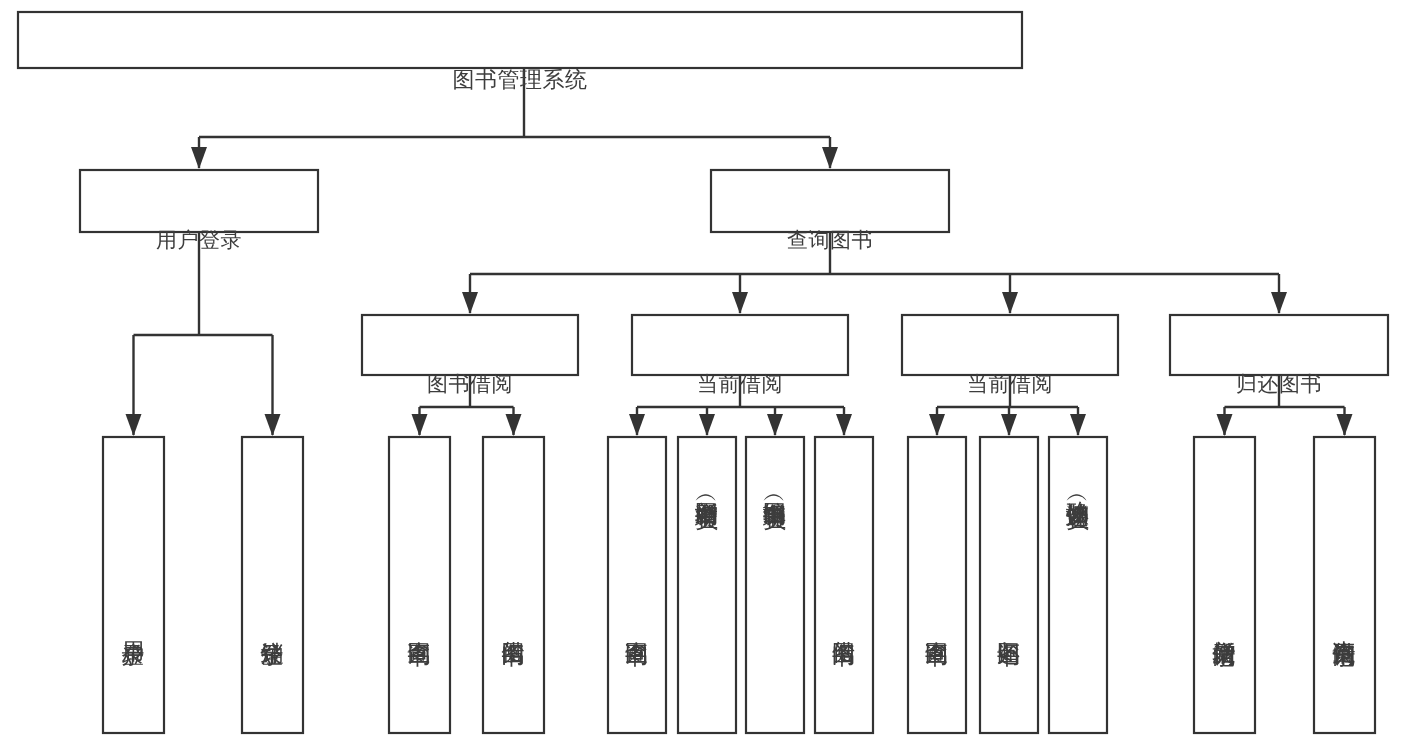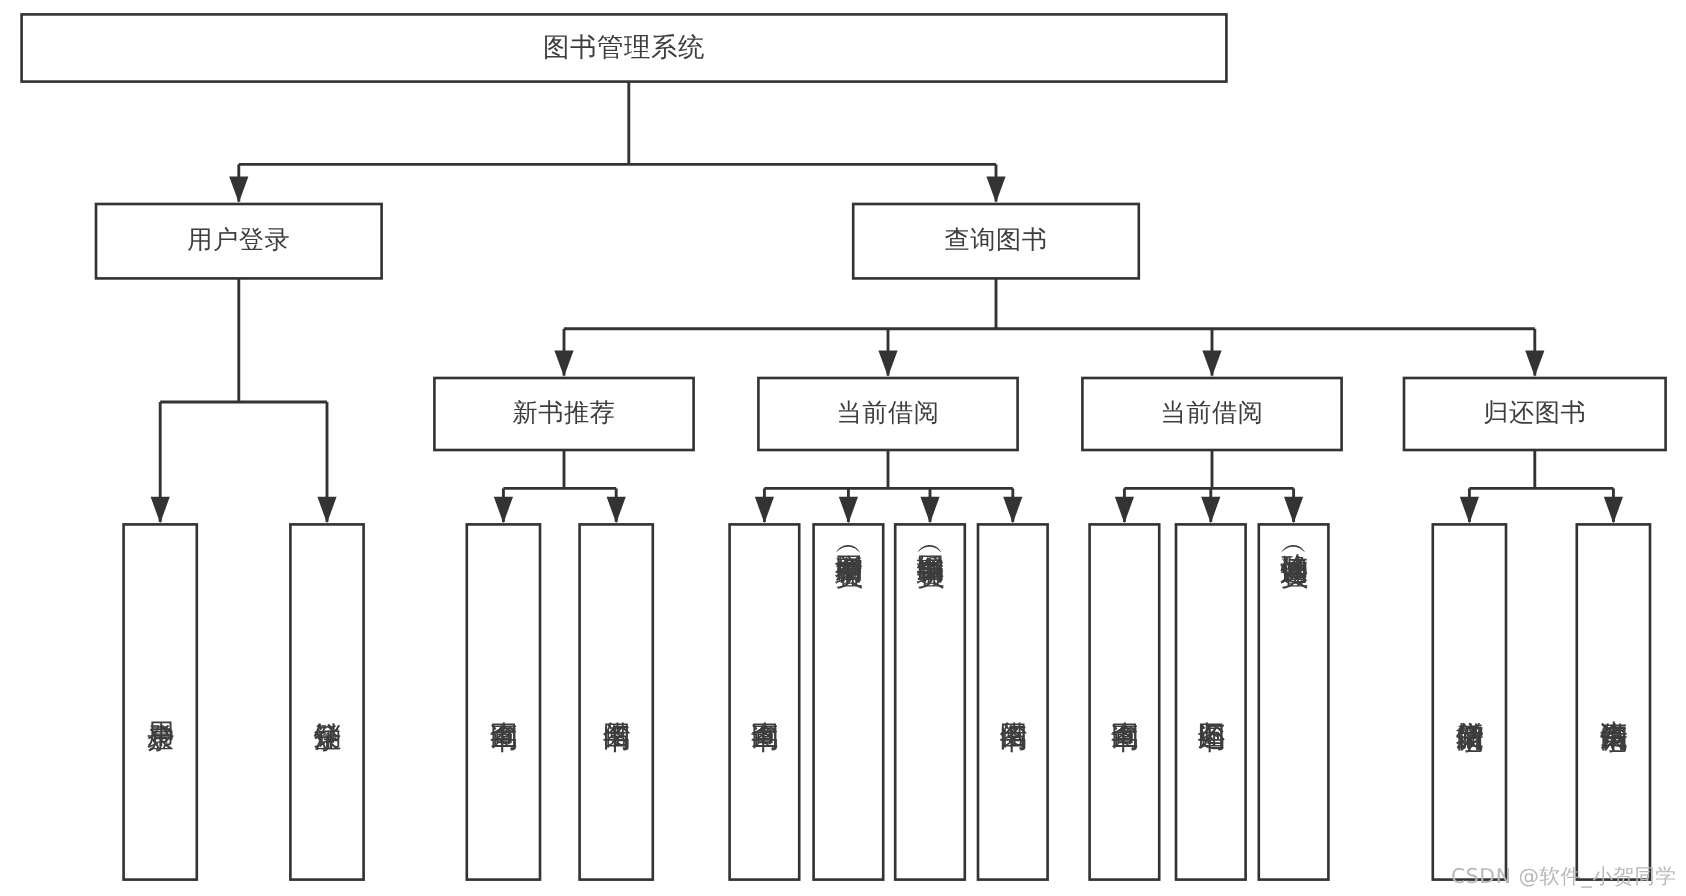"图书管理系统" .node-label { margin-top: none -> 40px }
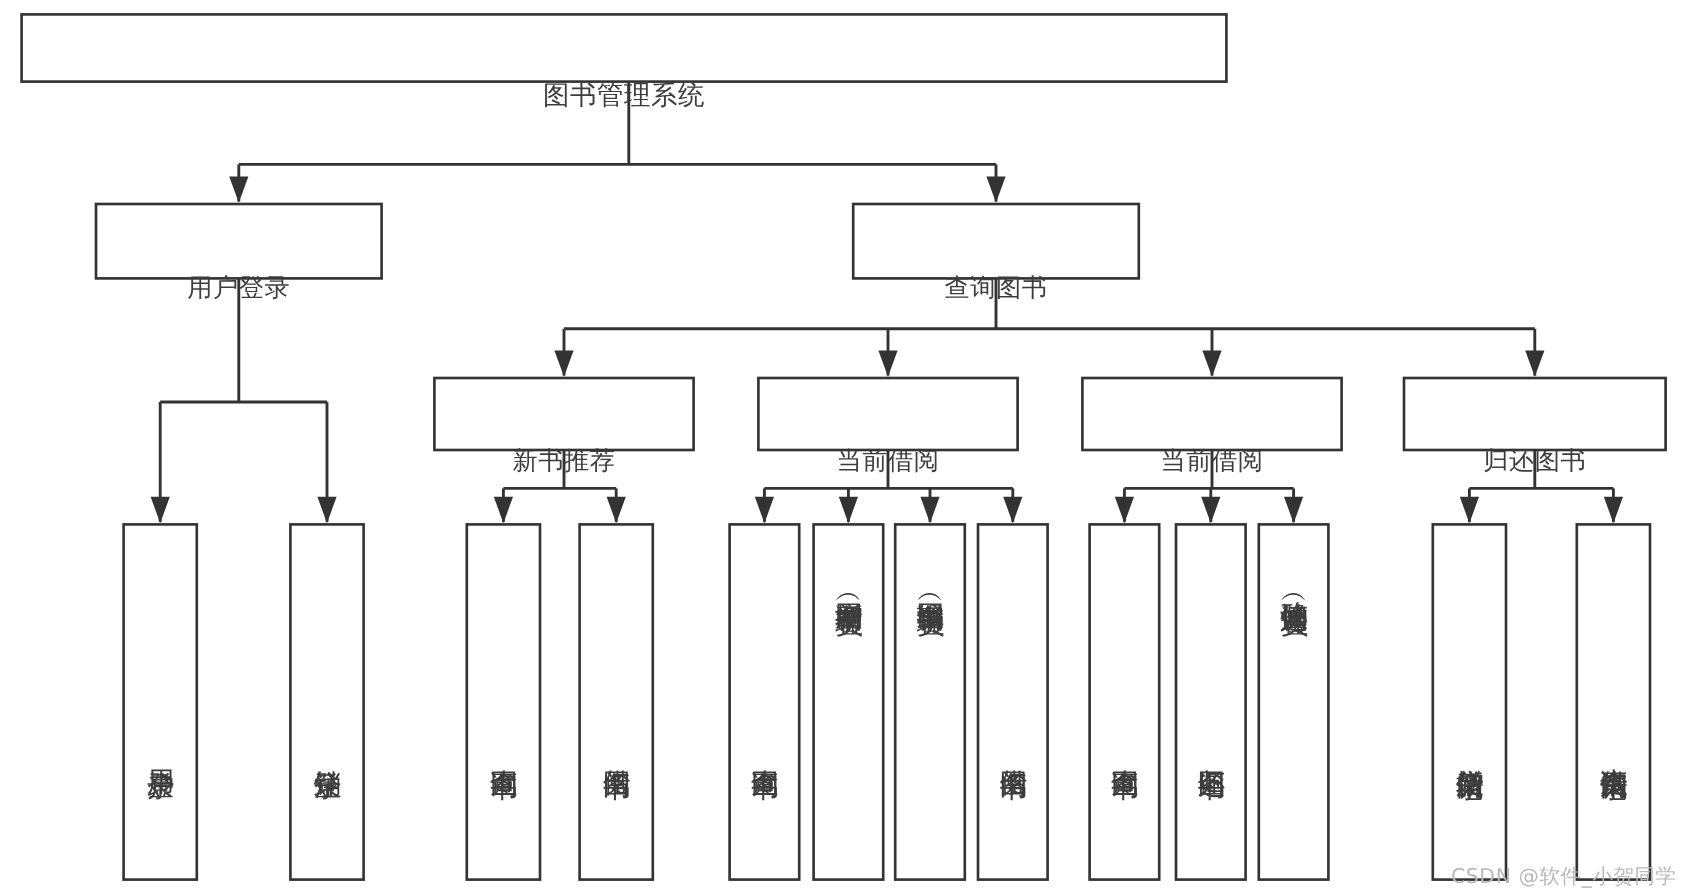"新书推荐" div.node-label { text: 新书推荐 -> 图书借阅 }
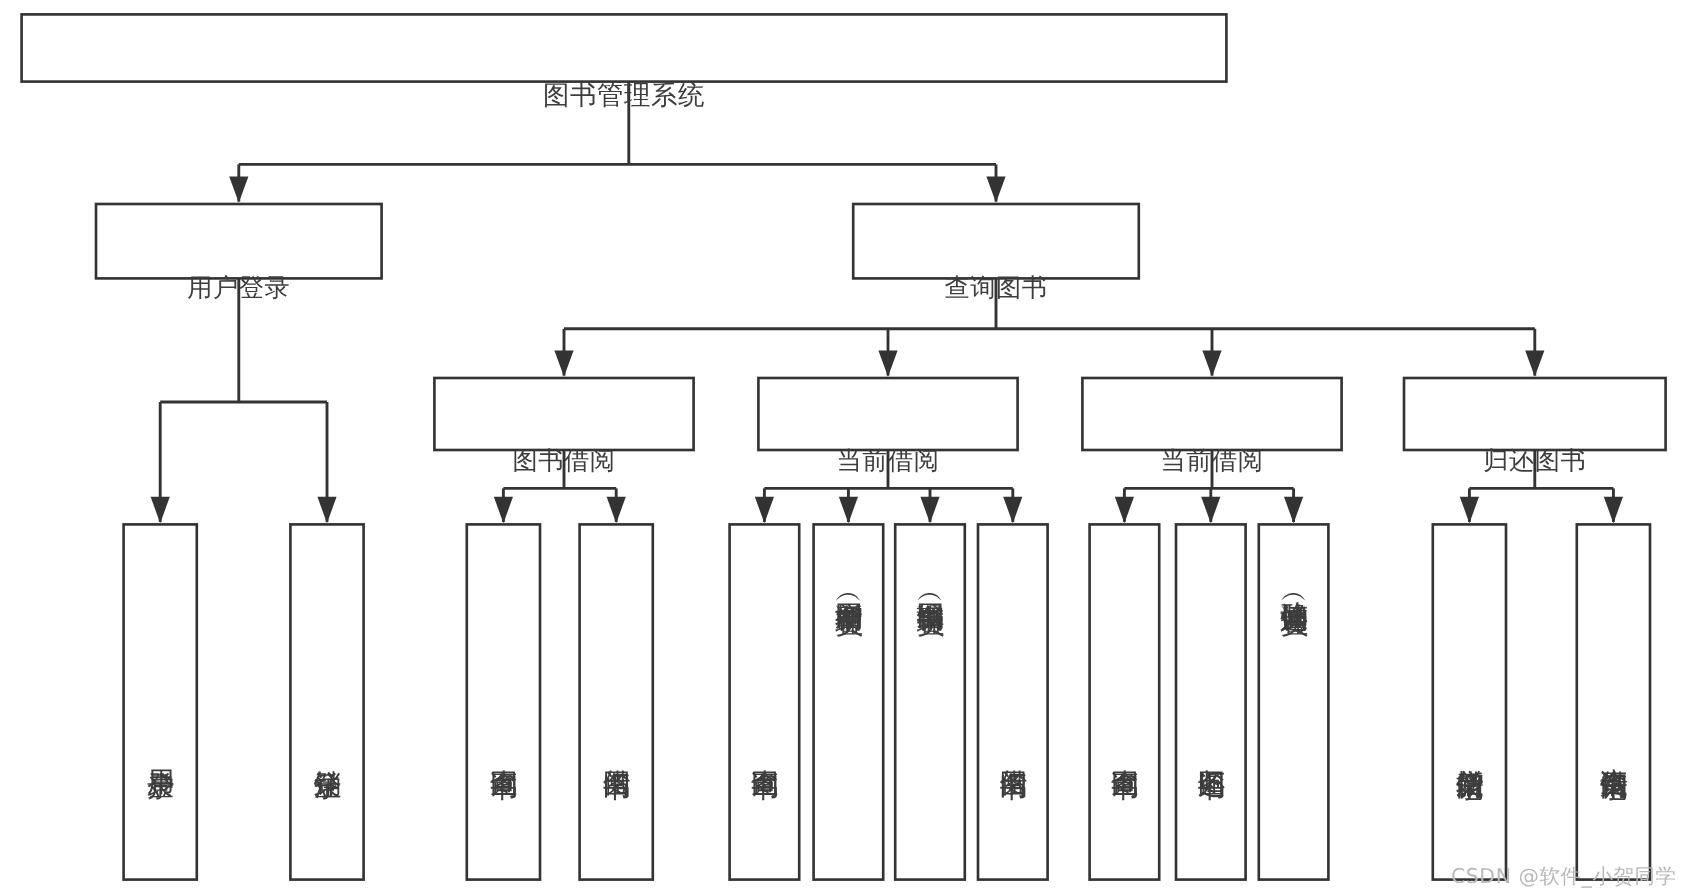"CSDN @软件_小贺同学" div.watermark { html: <div>CSDN @软件_小贺同学</div> -> none }
